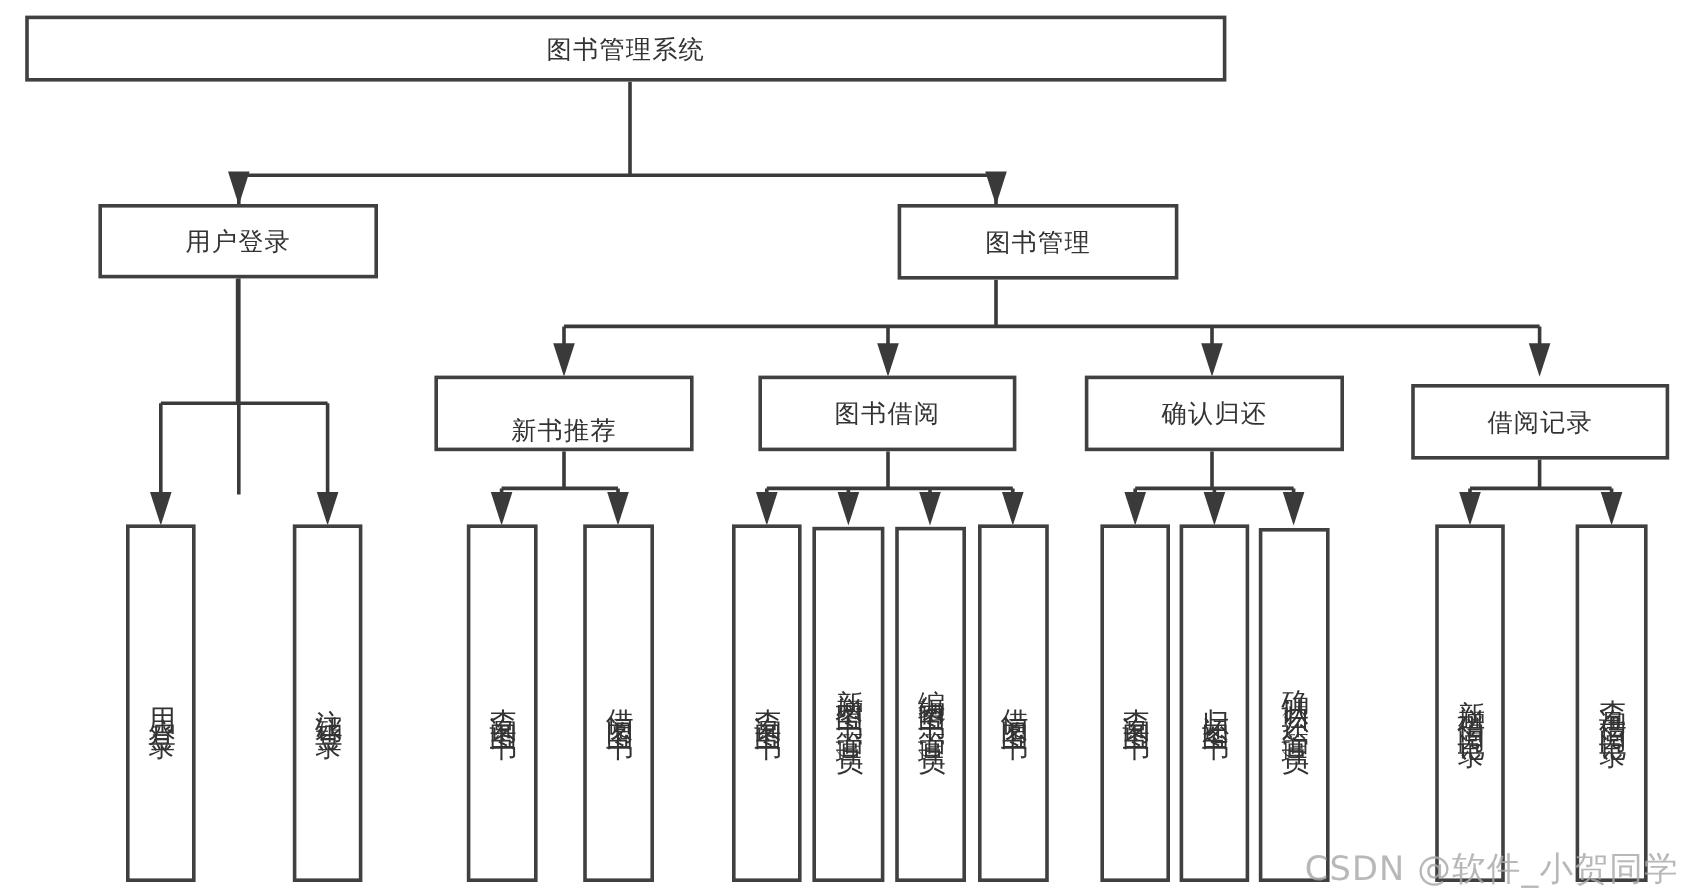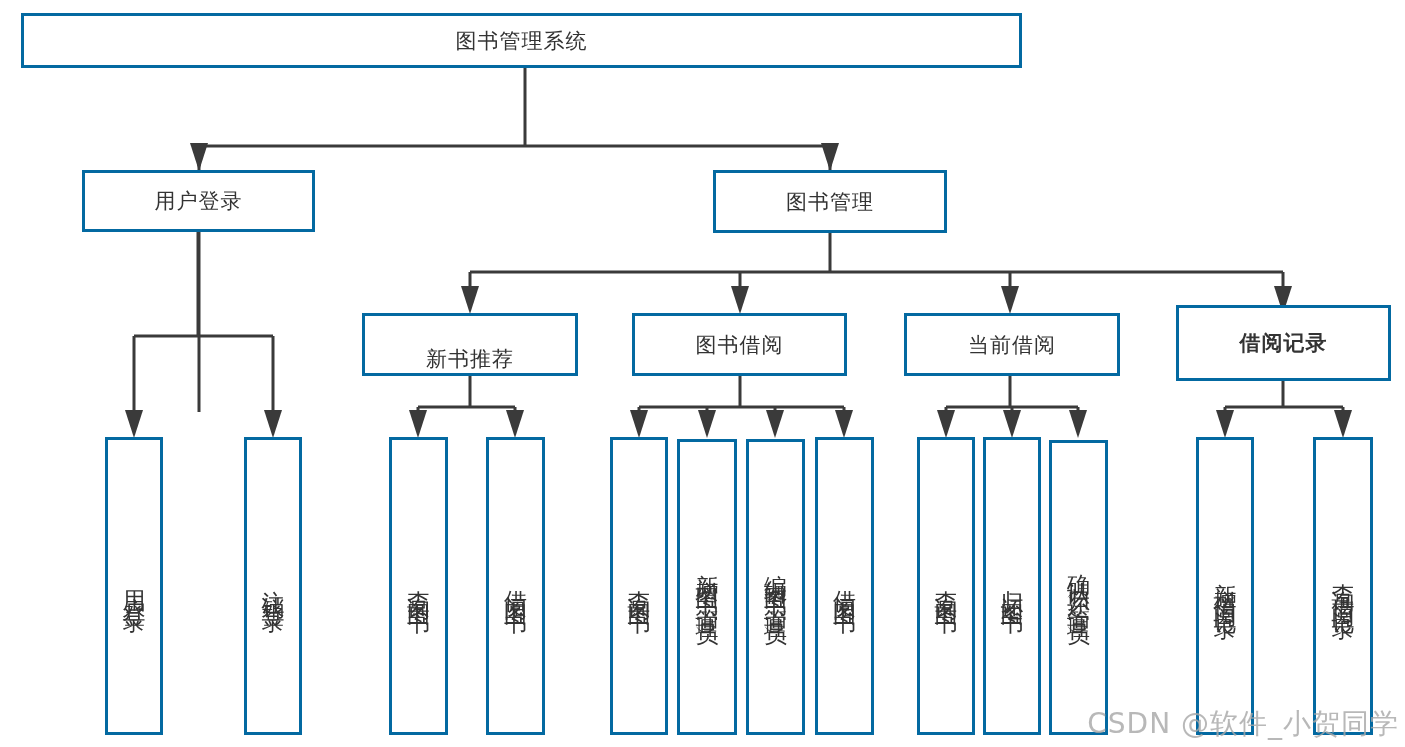"图书管理系统" .node { border: 3px solid #0369a1 -> 3px solid #404040 }
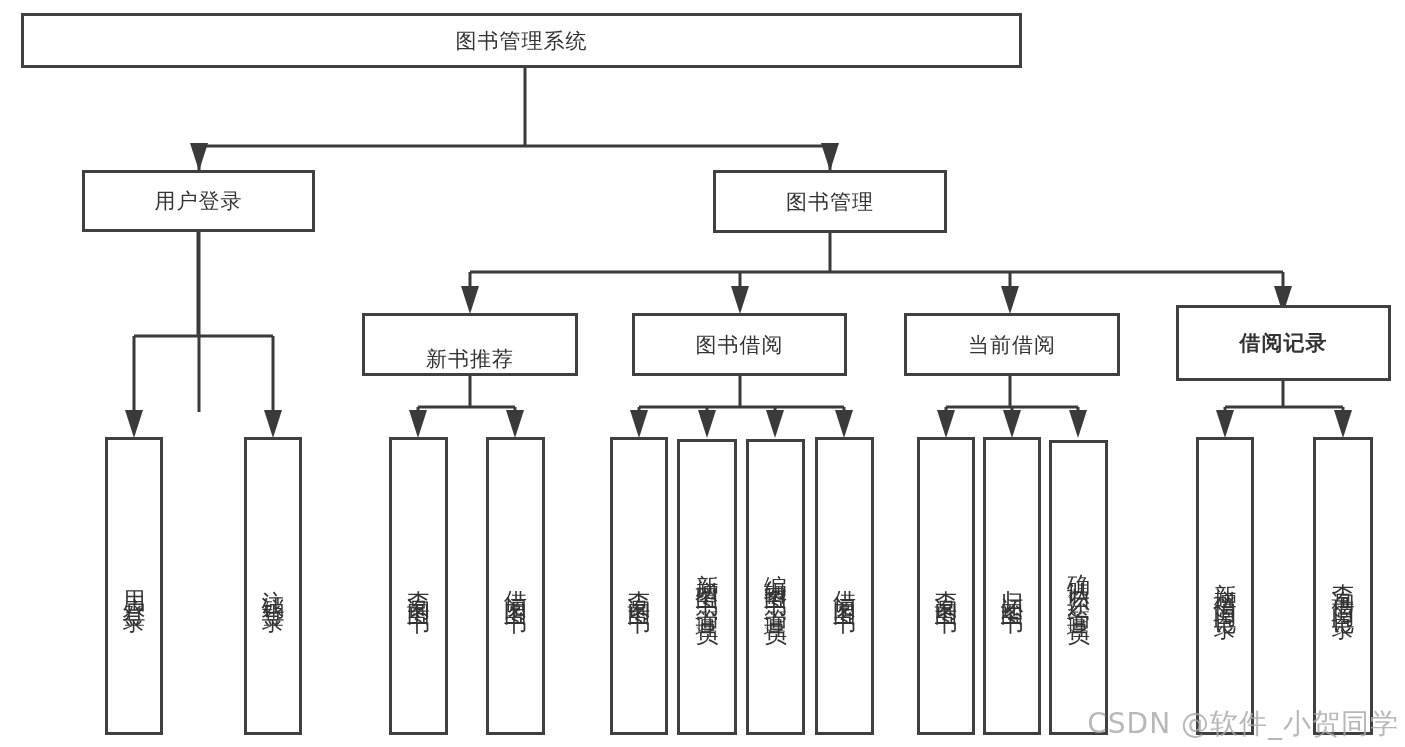"图书管理" div.node { left: 713px -> 748px }
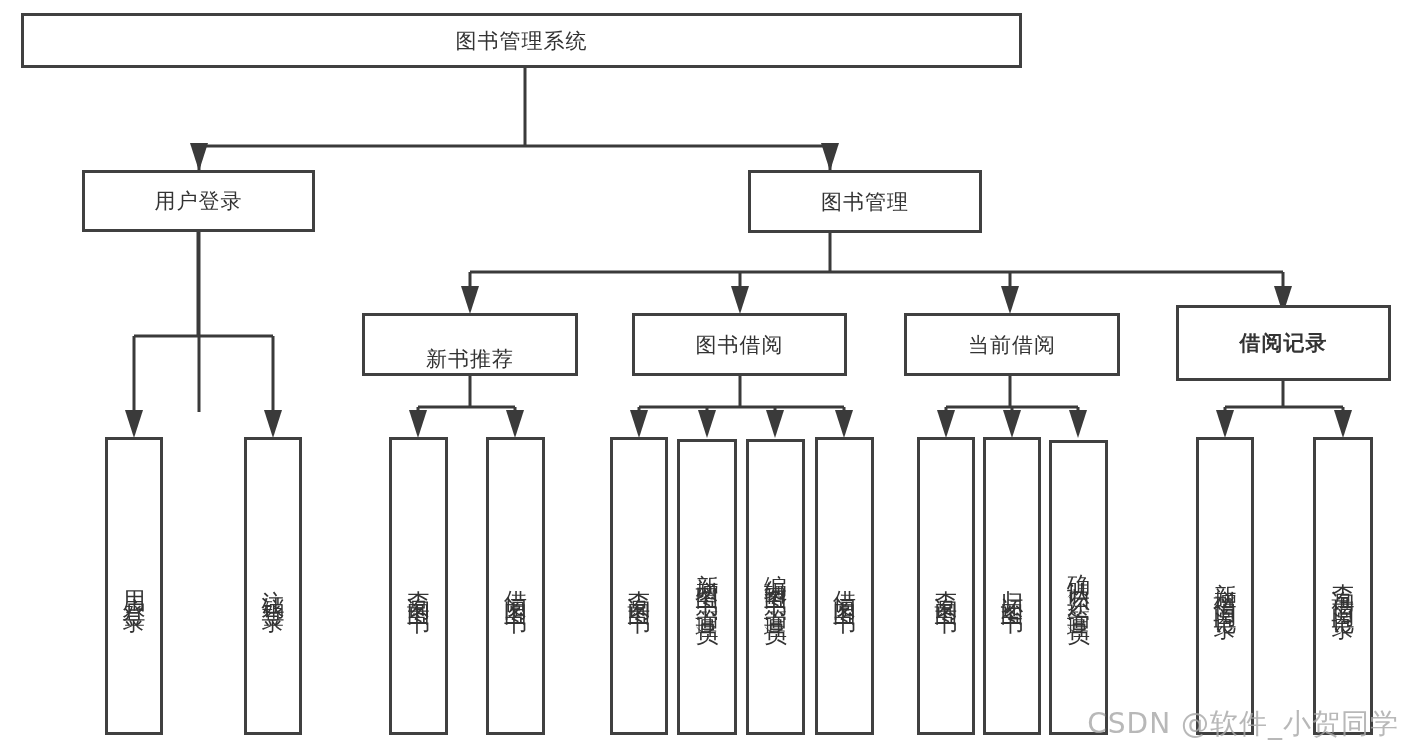"当前借阅" span.hlabel { text: 当前借阅 -> 确认归还 }
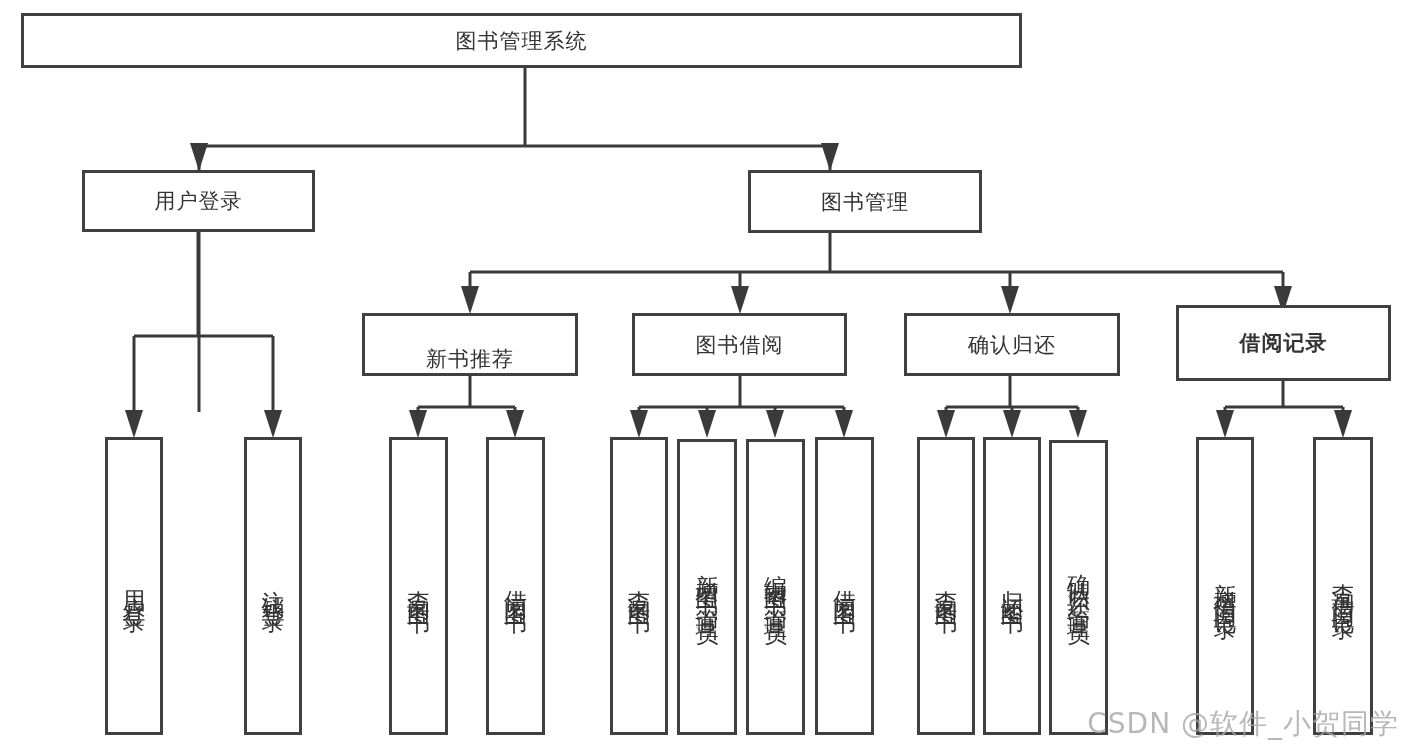"借阅记录" div.node { font-weight: bold -> none; height: 76px -> 63px; top: 305px -> 320px }
